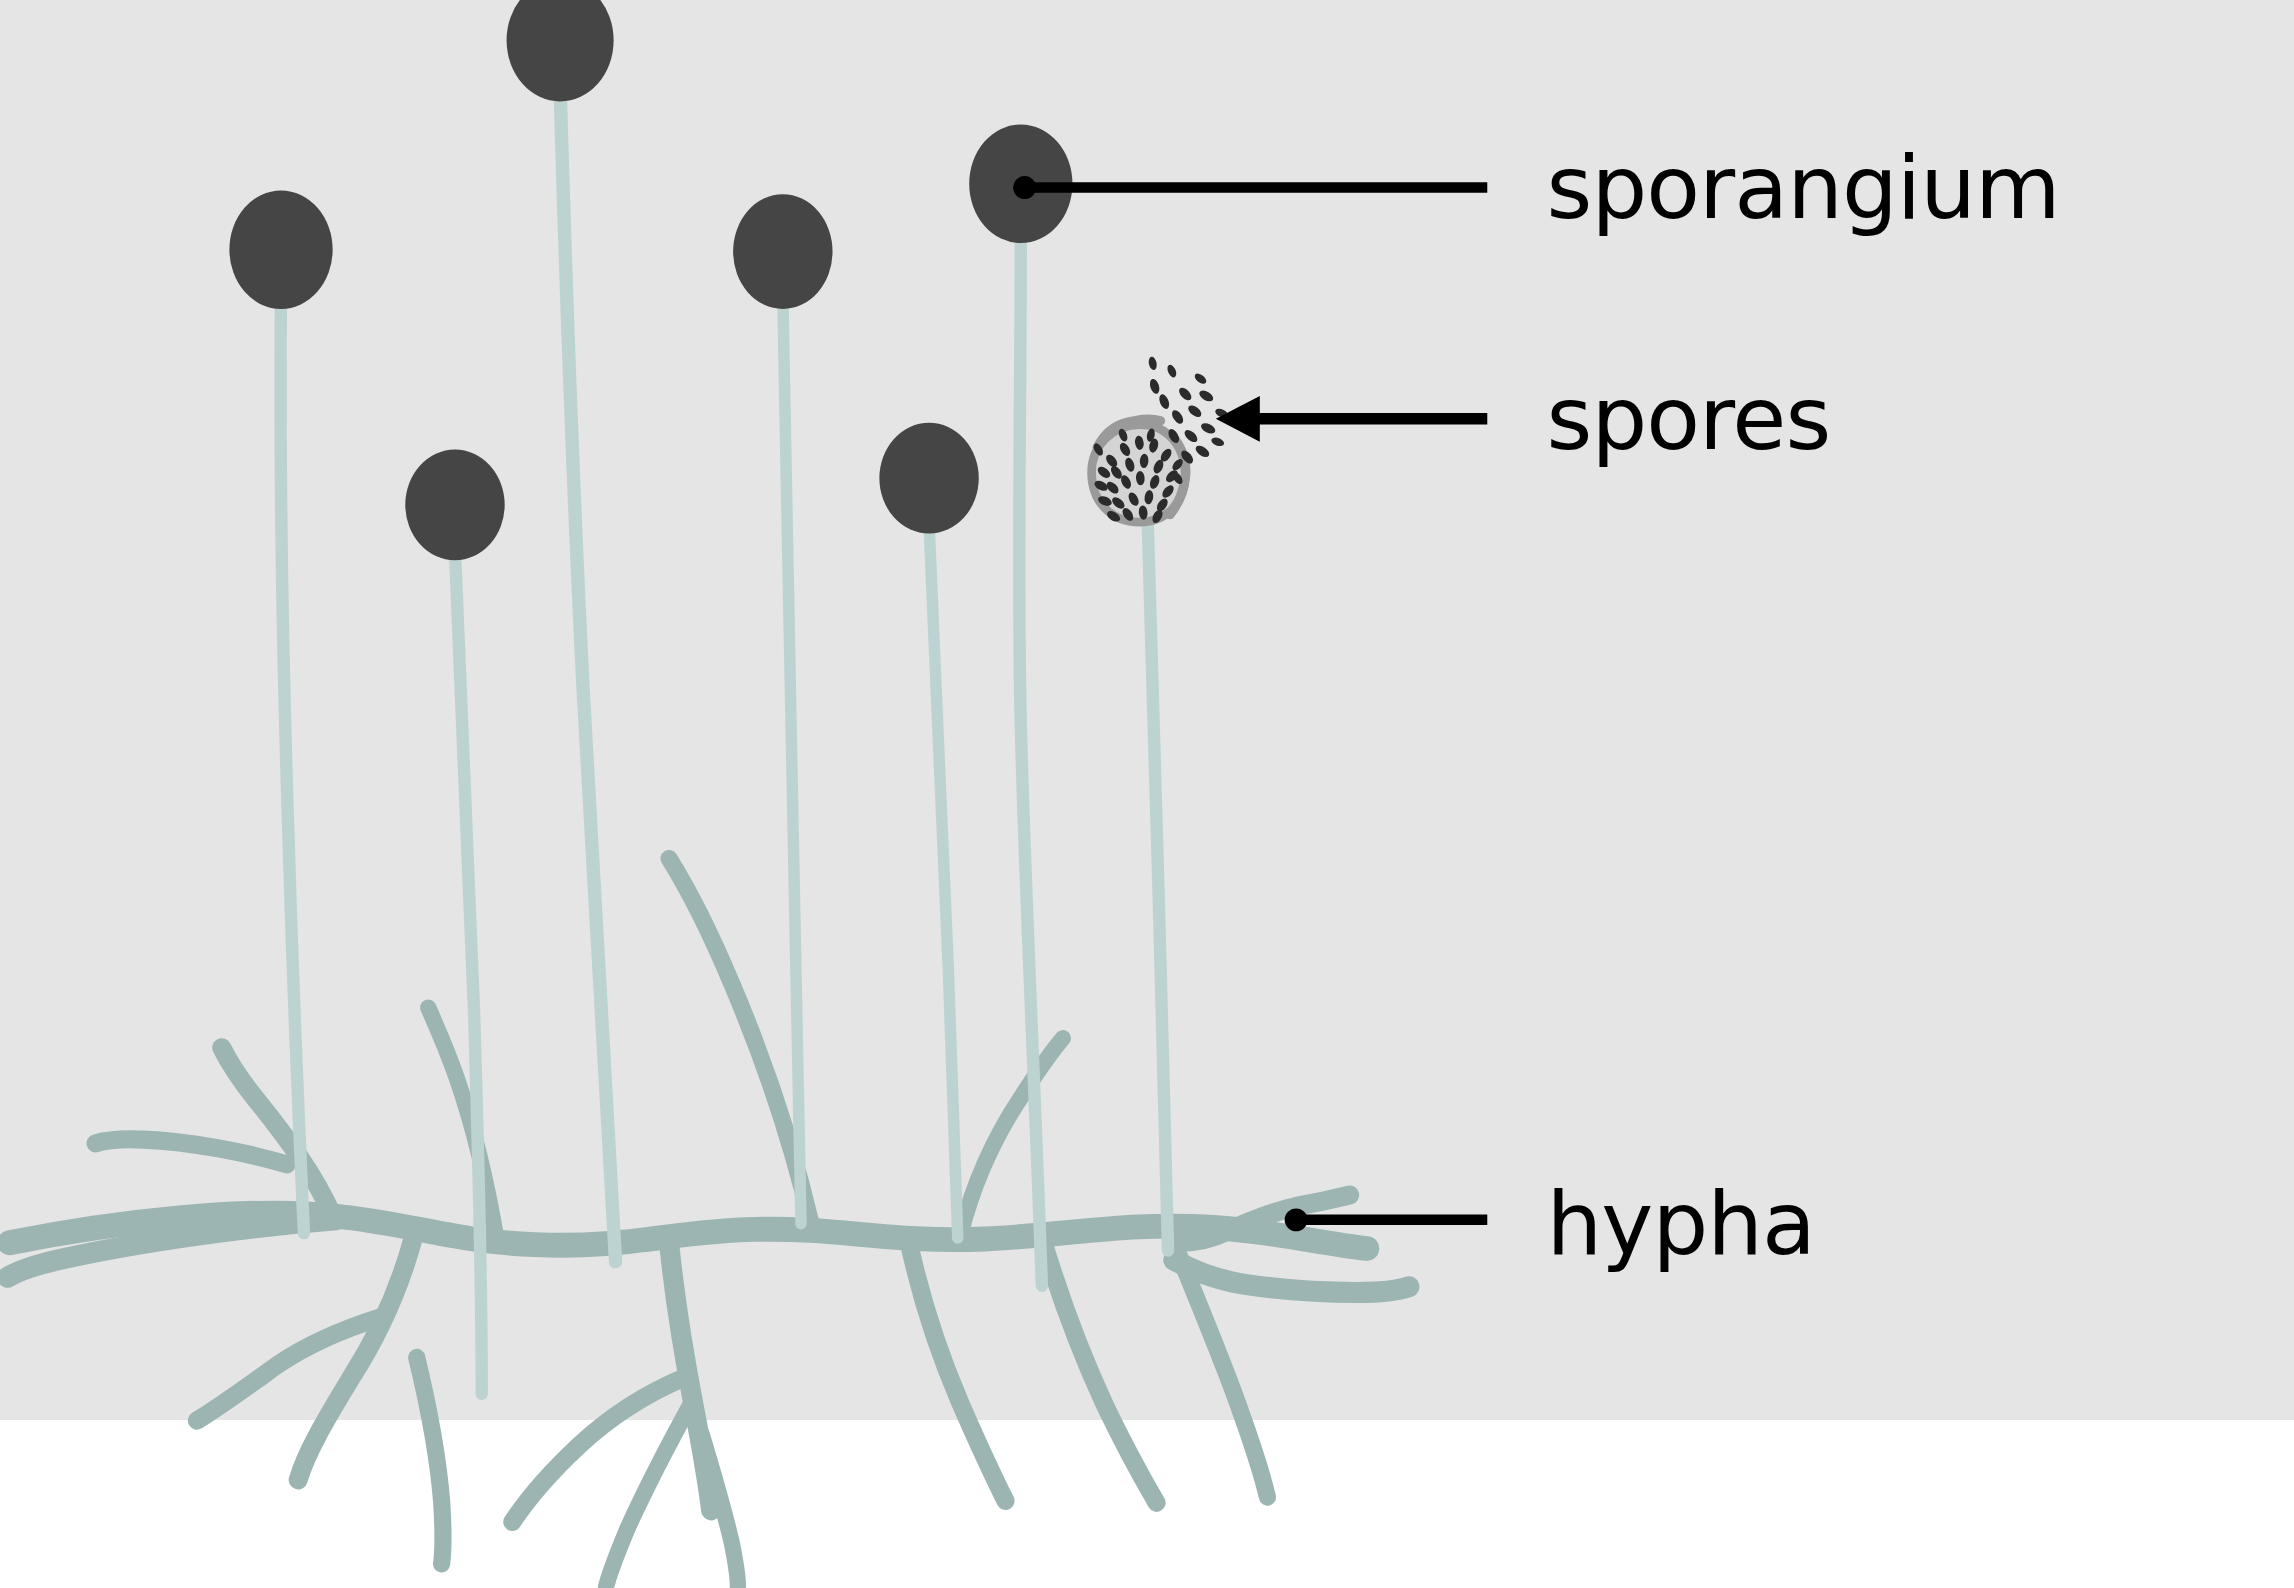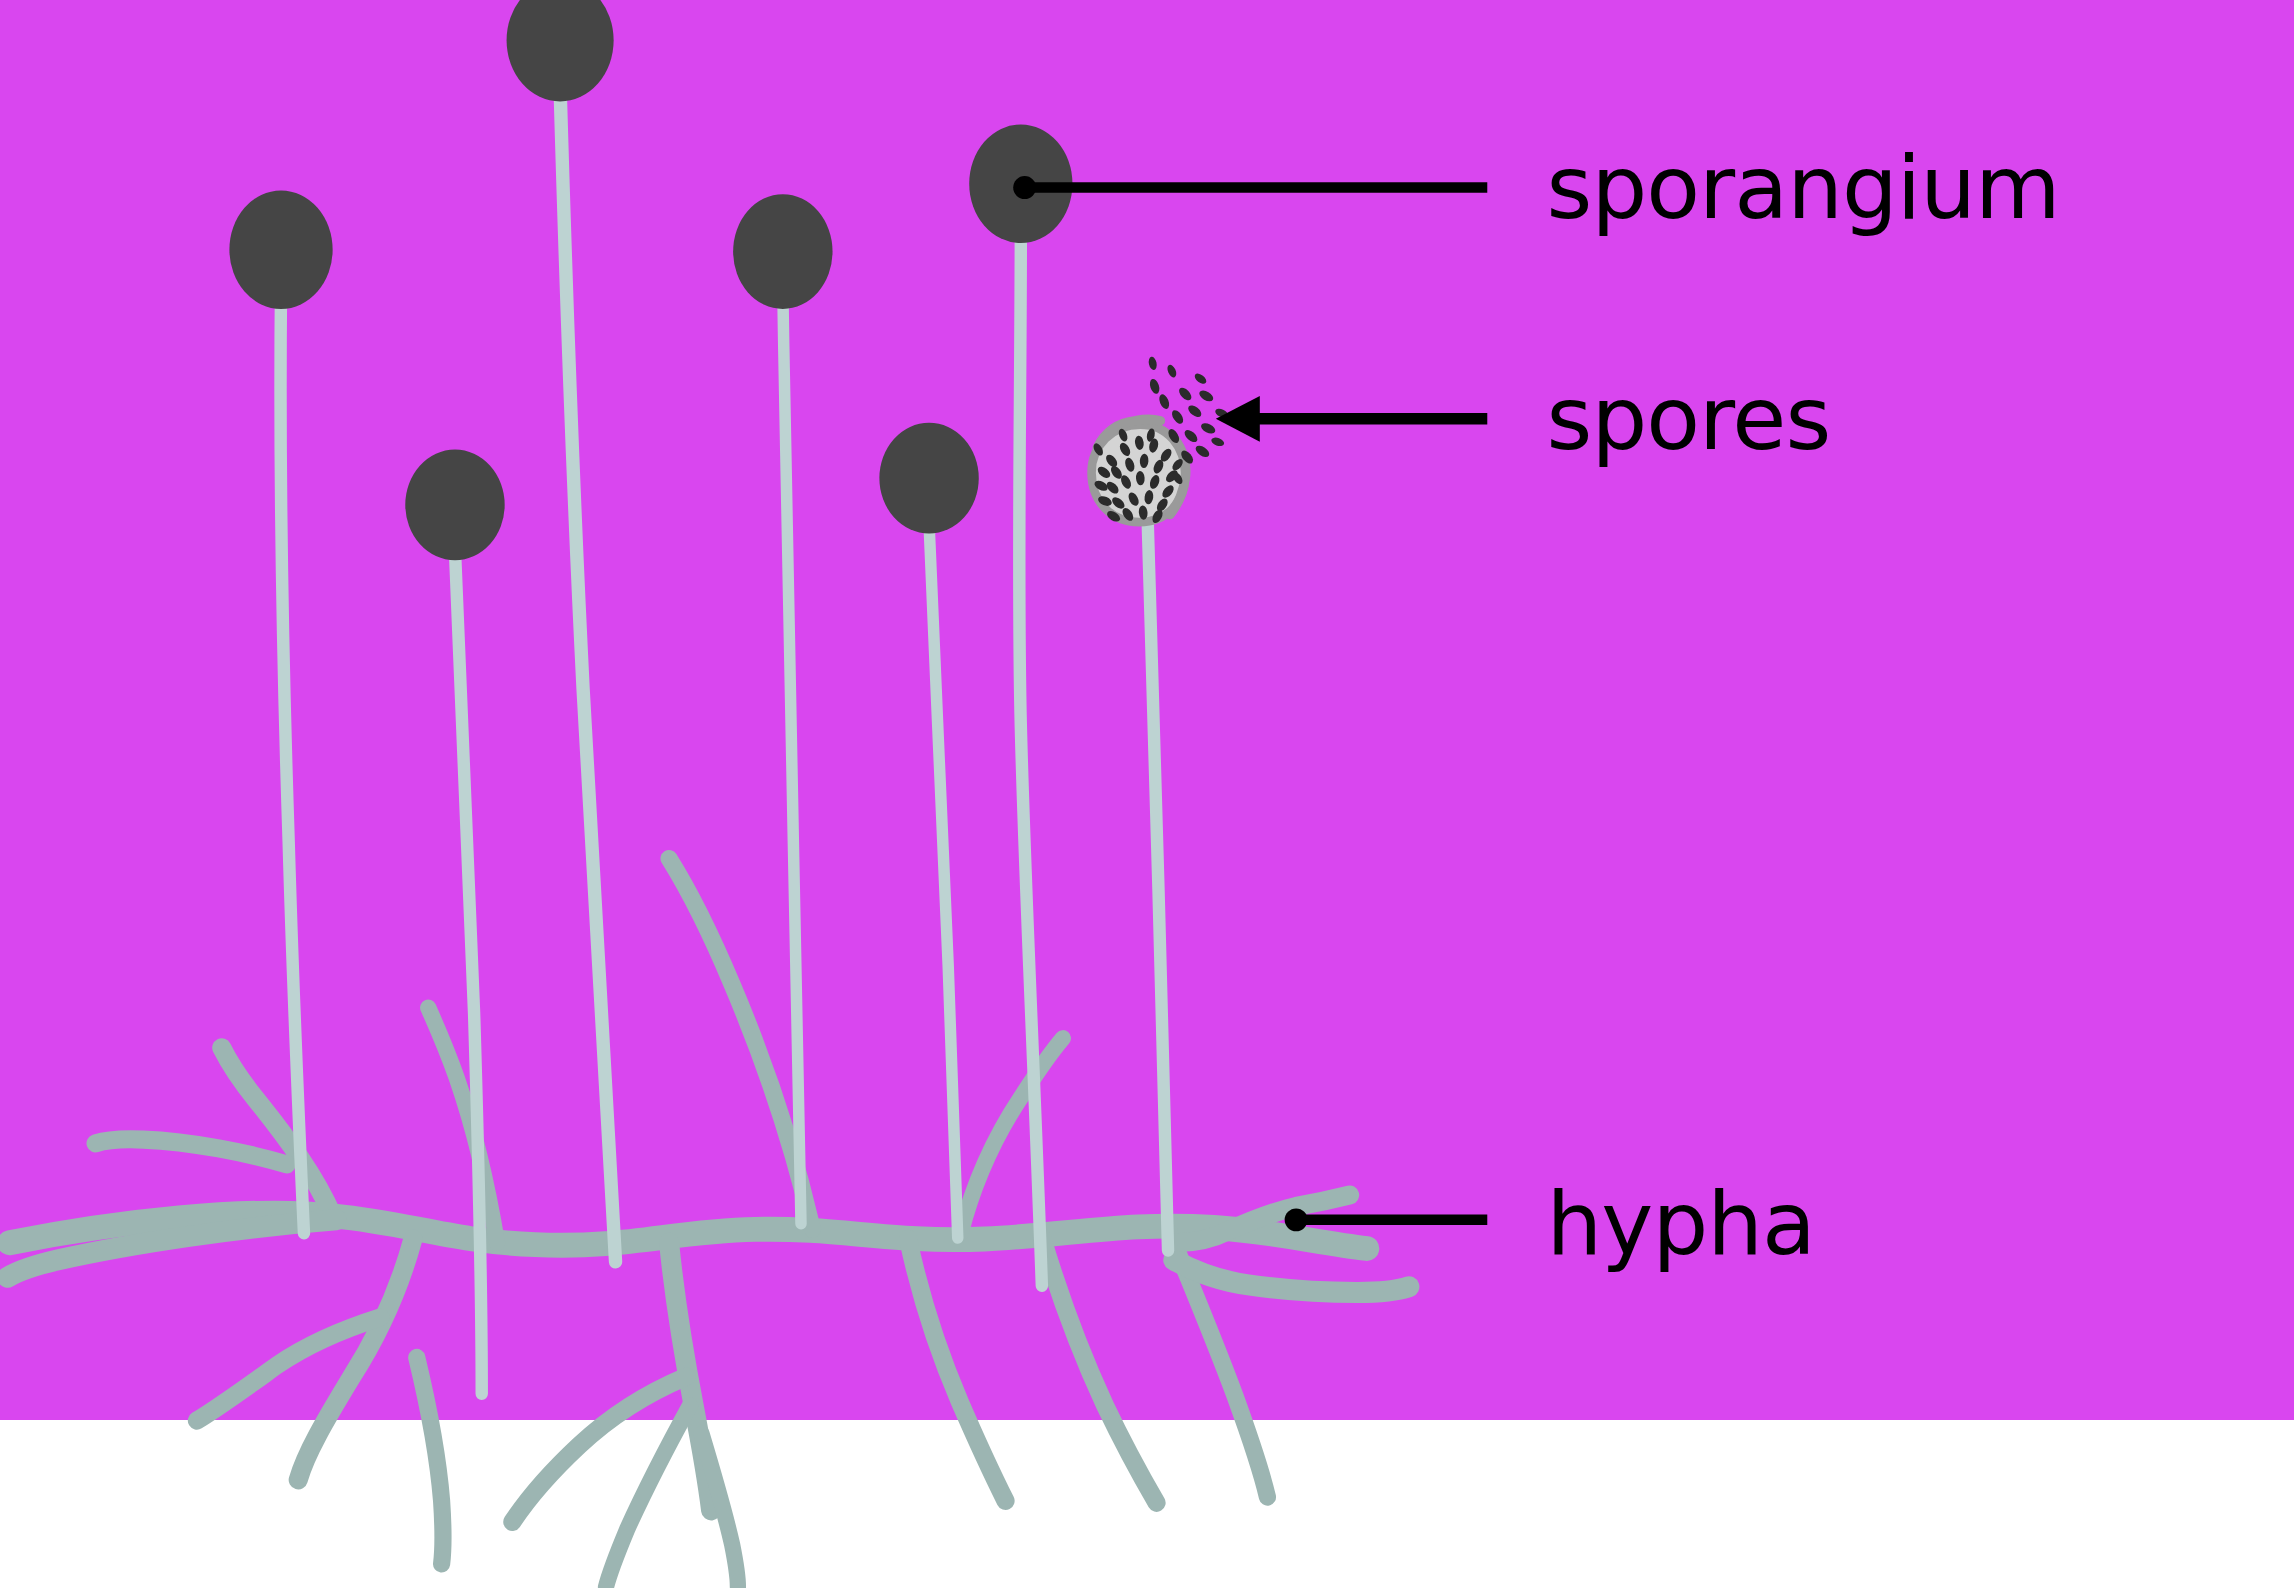"sporangium" #diagram-root { background: #d946ef -> #e5e5e5 }
